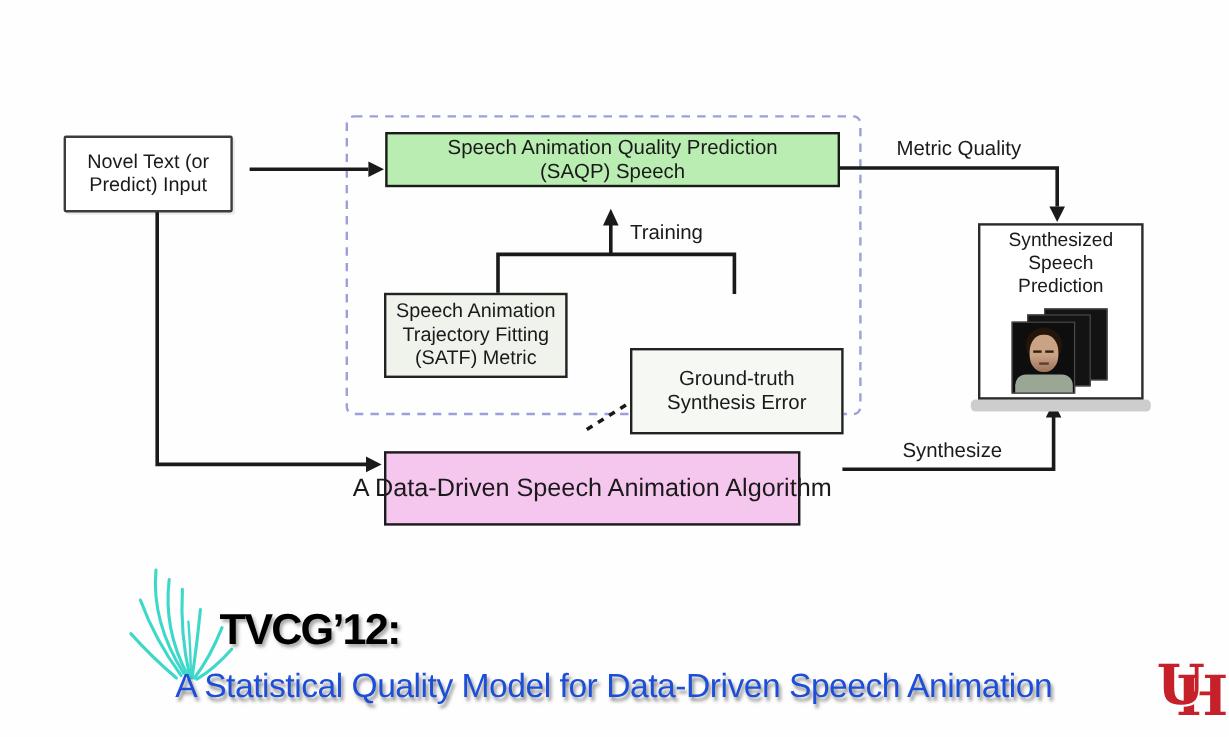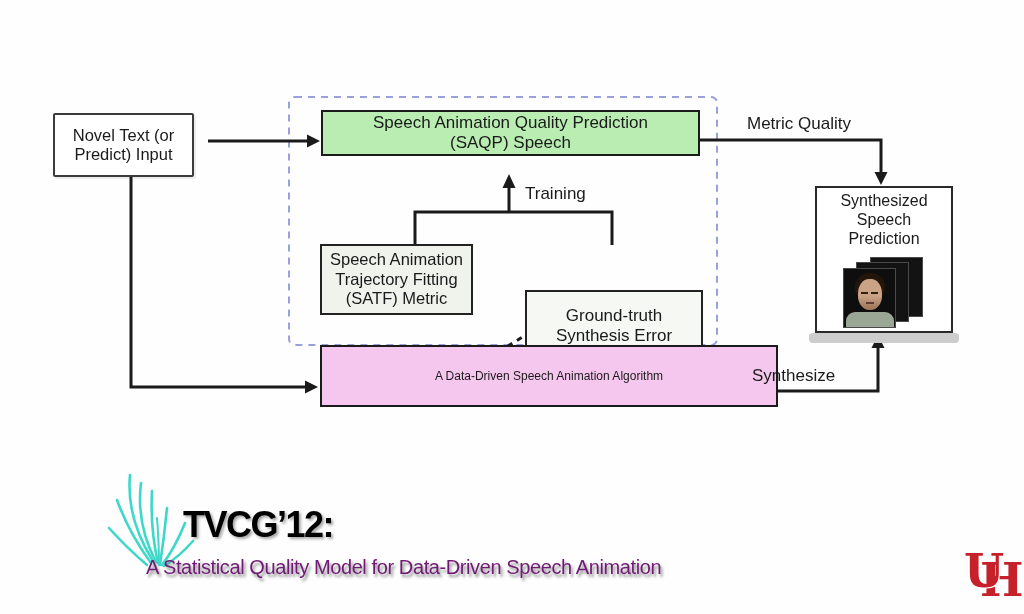"A Data-Driven Speech Animation Algorithm" .algo { font-size: 12px -> 21px; top: 345px -> 376px; width: 458px -> 347px }
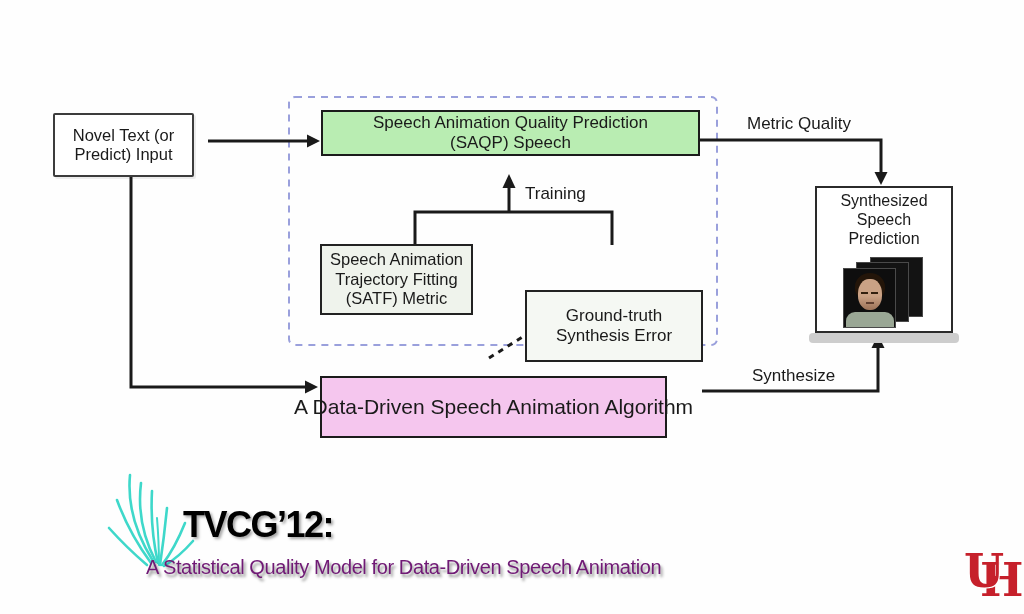"A Statistical Quality Model for" .paper-title { color: #701a75 -> #1d4ed8; font-size: 20px -> 28px }
